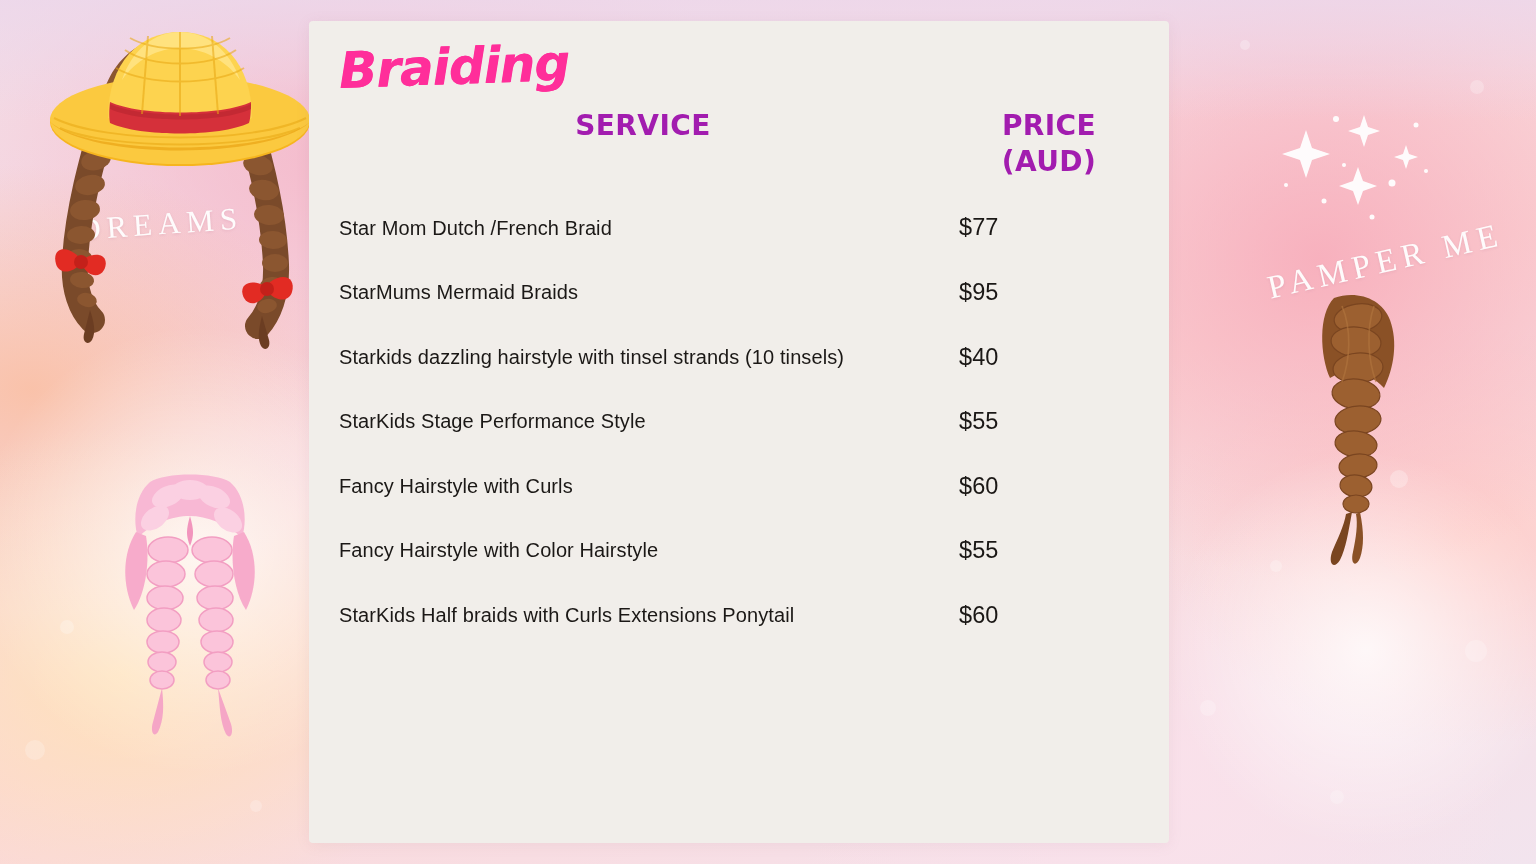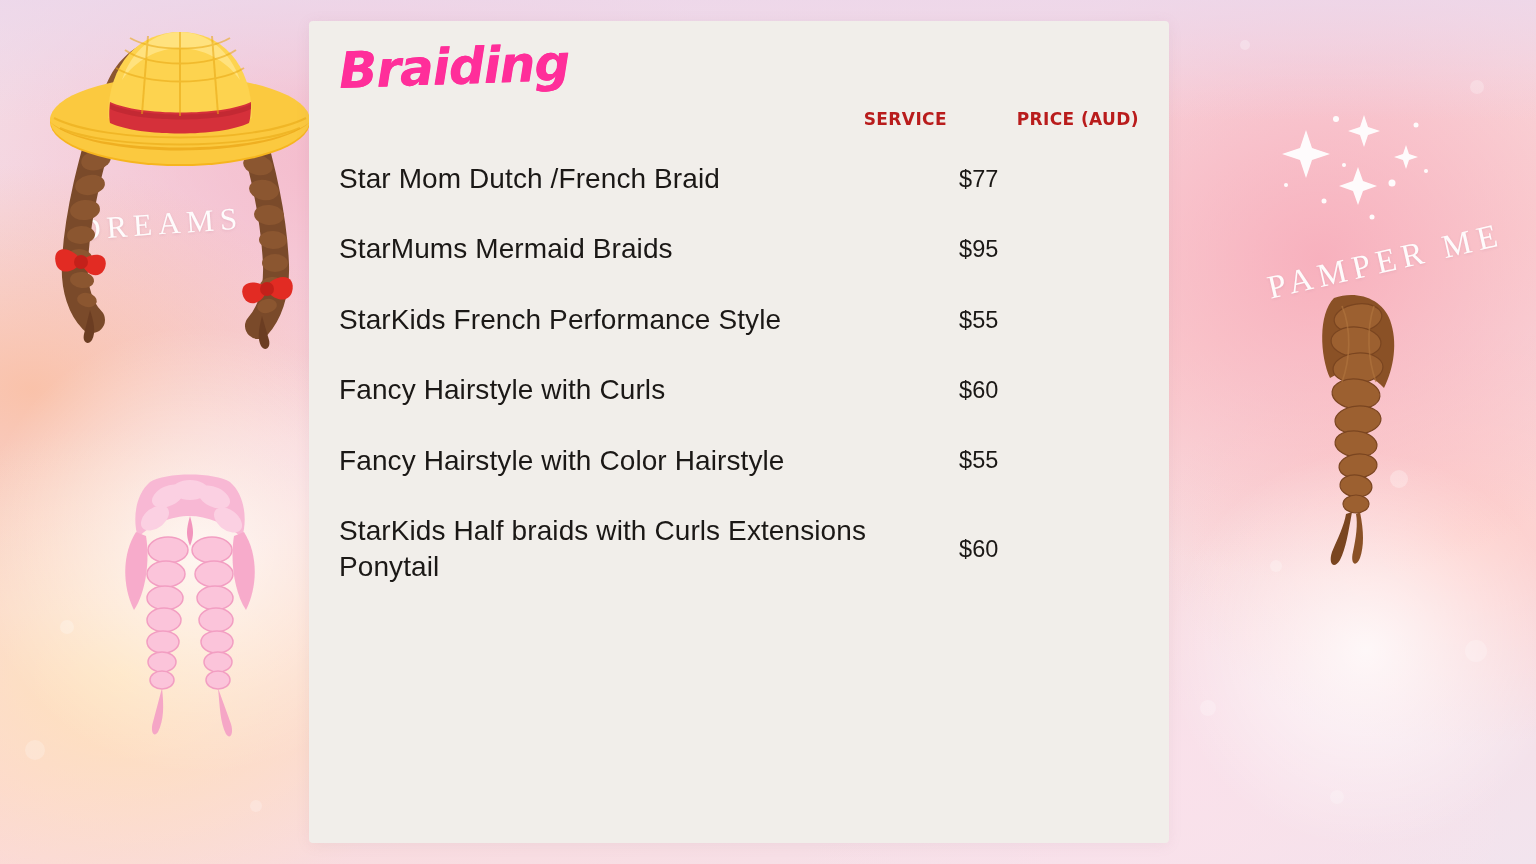"SERVICE" table.menu th { color: #b91c1c -> #a21caf; font-size: 17px -> 28px; text-align: right -> center }
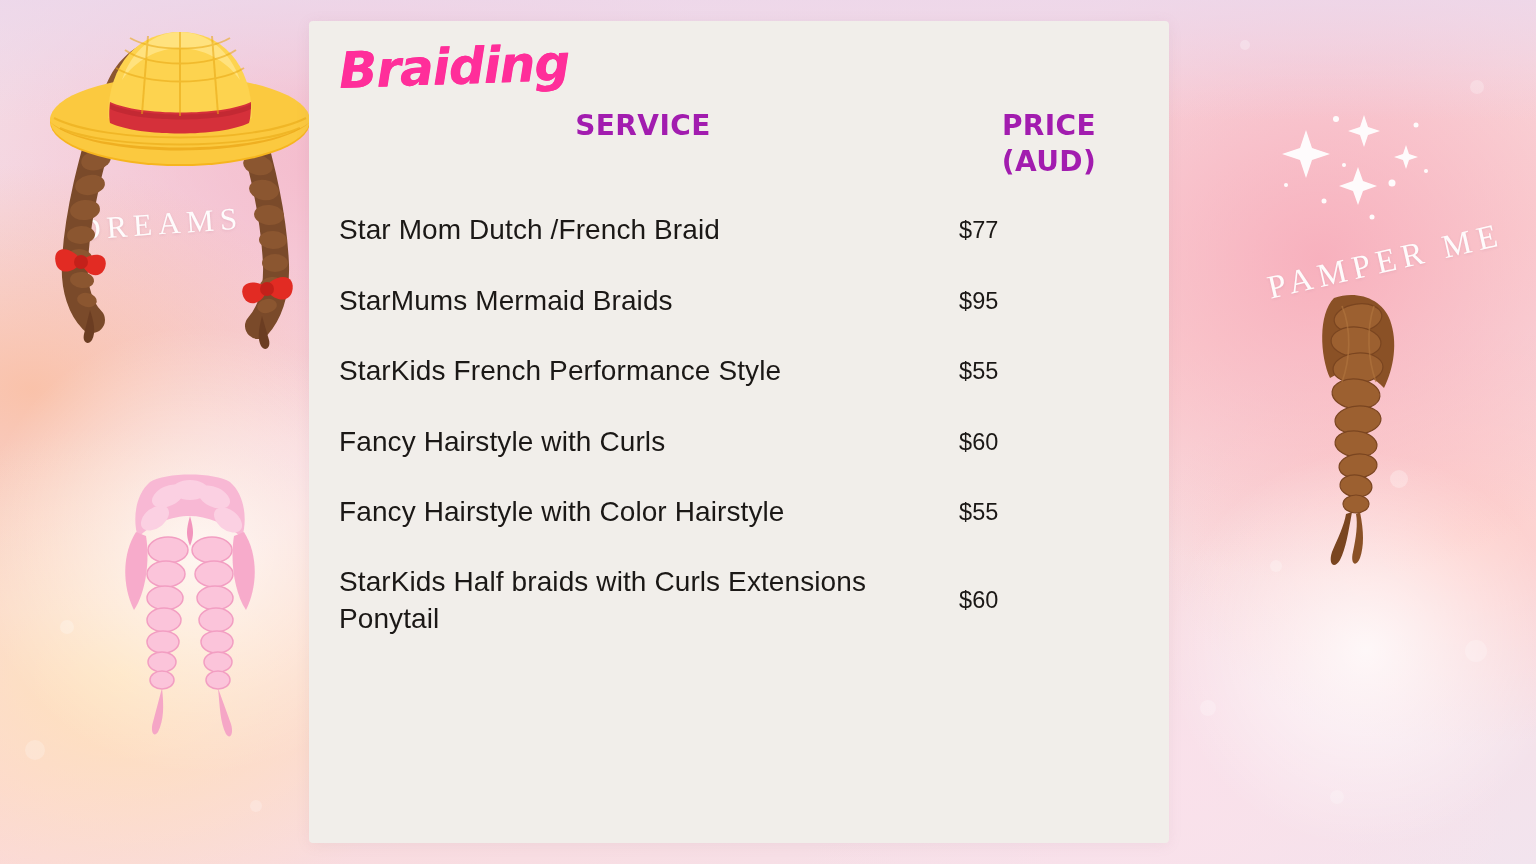"Star Mom Dutch /French Braid" table.menu td { font-size: 28px -> 20px }
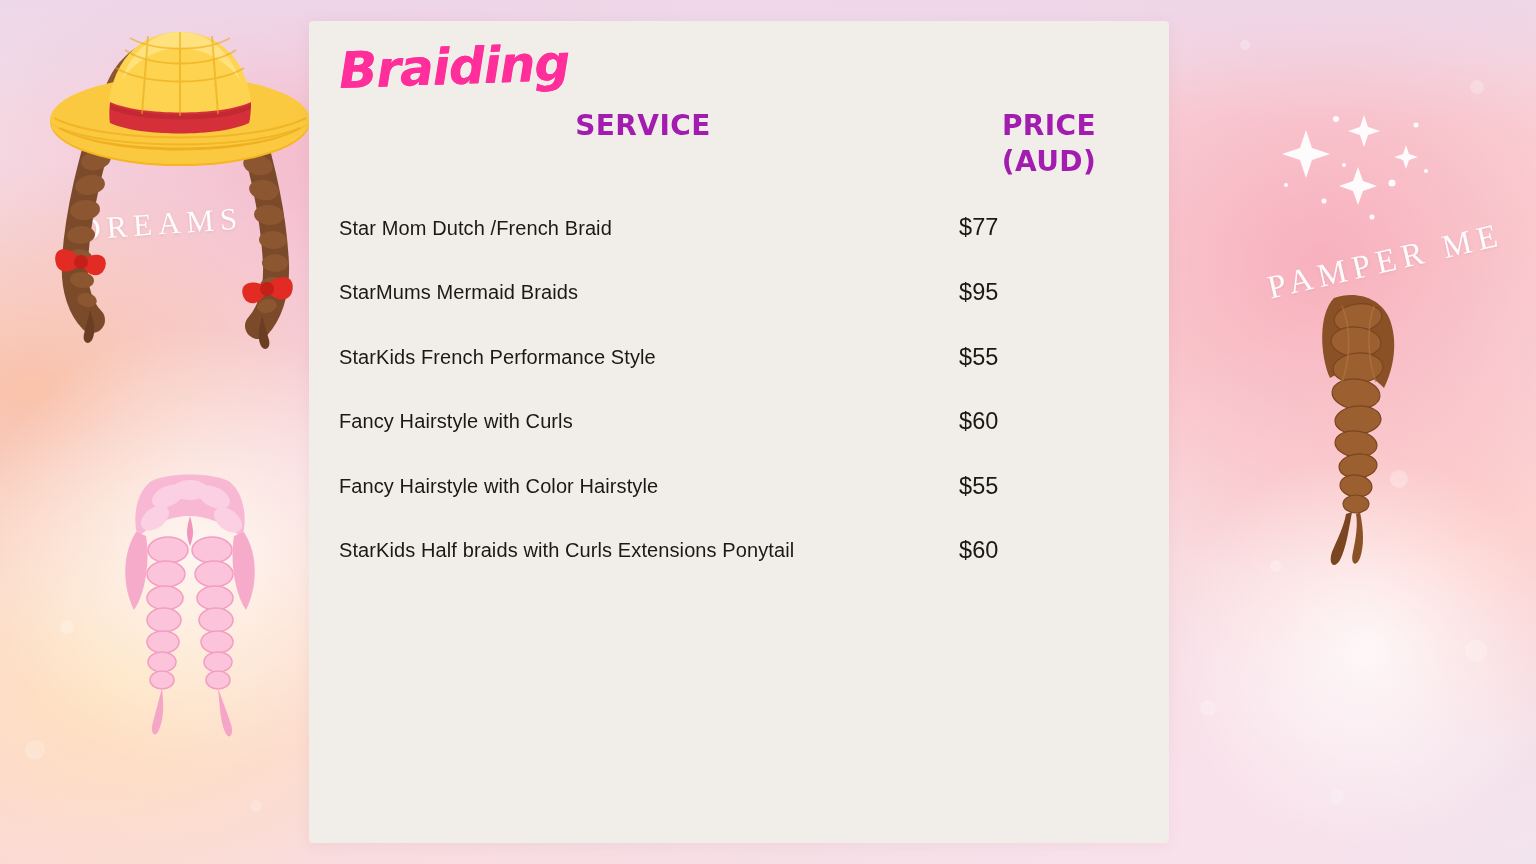"Starkids dazzling hairstyle with tinsel" tr { html: none -> <tr> <td>Starkids dazzling hairstyle with tinsel strands (10 tinsels)</td> <td>$40</td> </tr> }
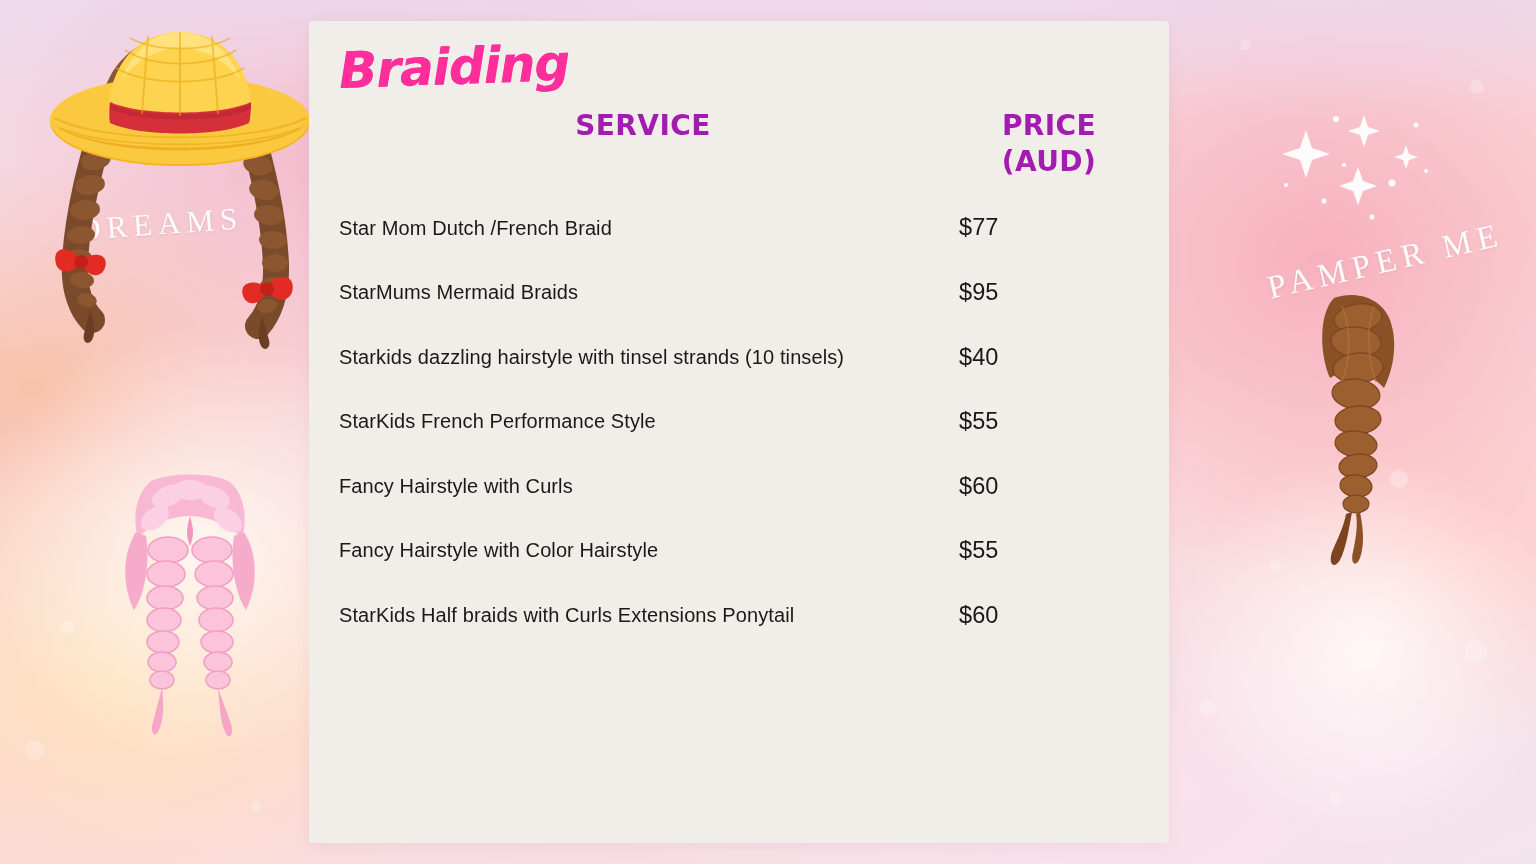"StarKids French Performance Style" td { text: French -> Stage }
